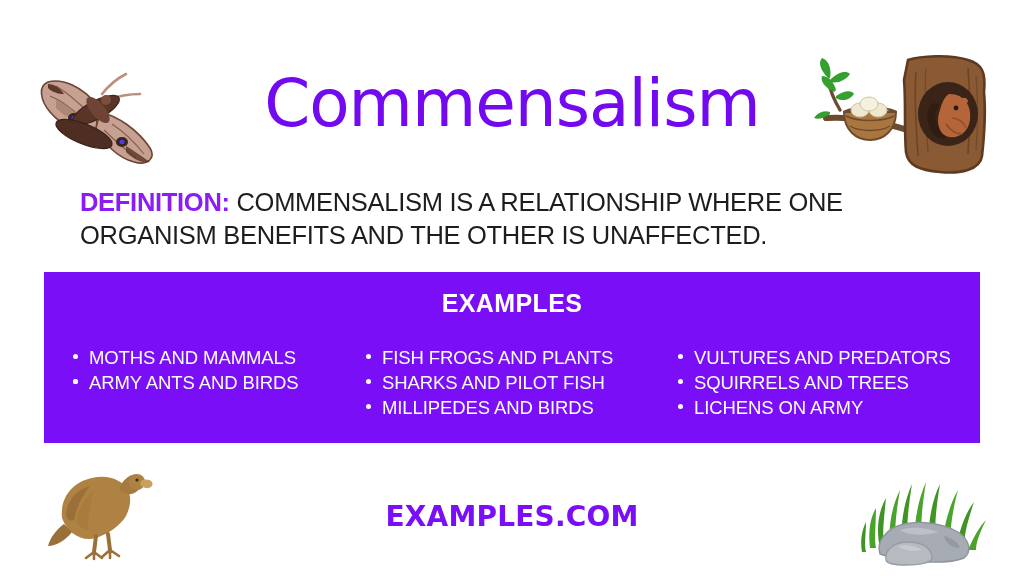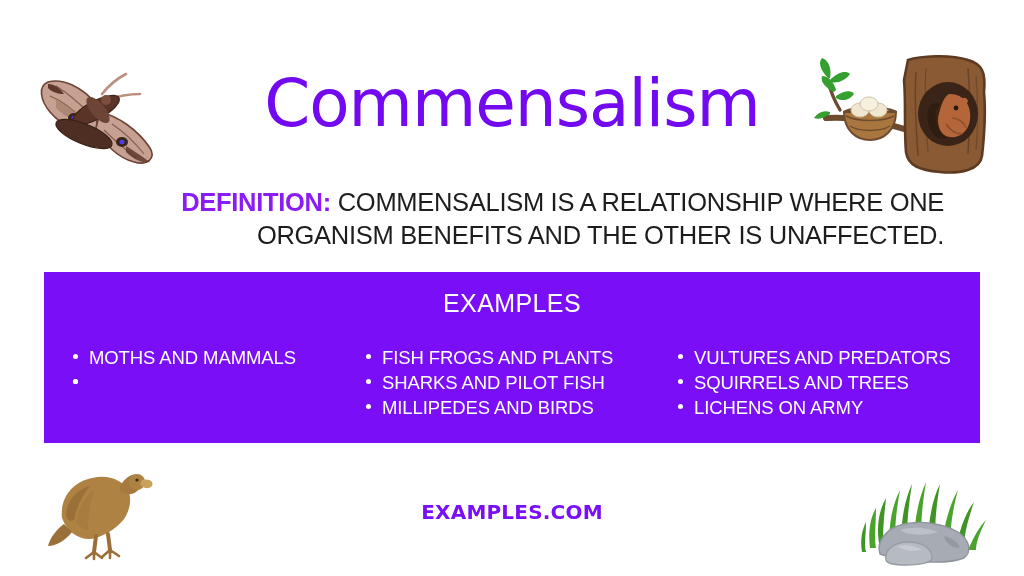"DEFINITION: COMMENSALISM IS A" .definition { text-align: right -> left }
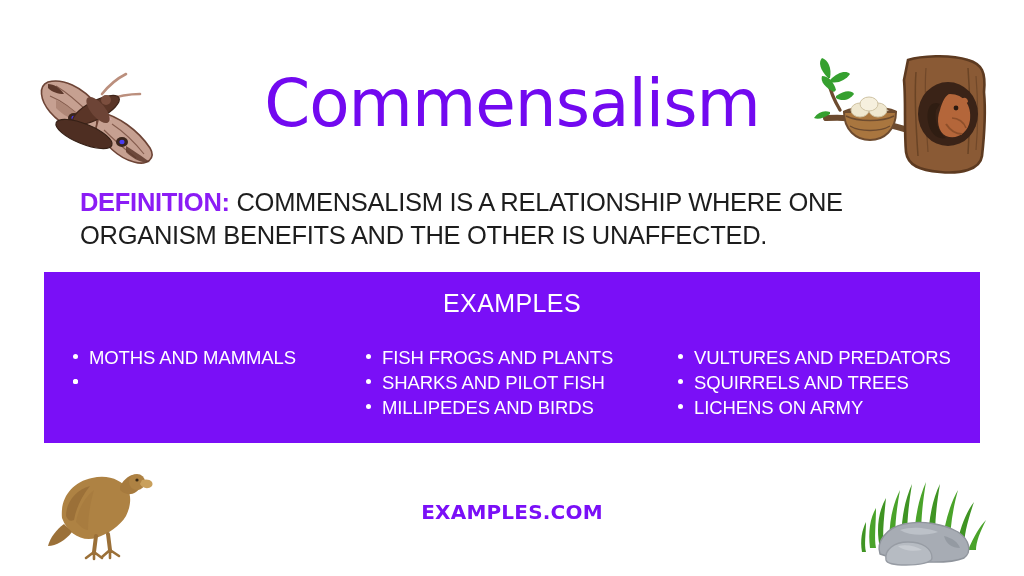"EXAMPLES" .examples-heading { font-weight: normal -> bold }
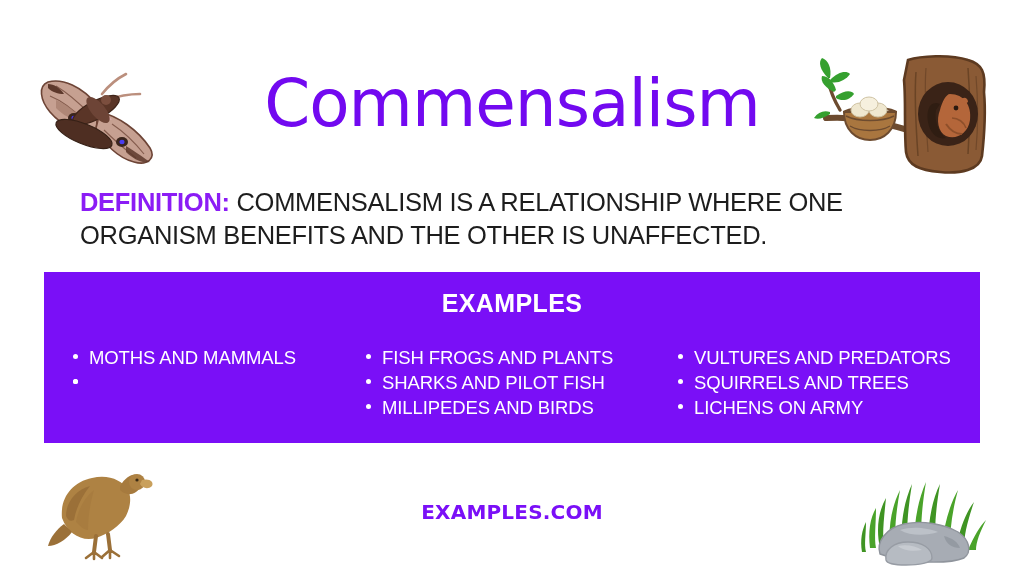"ARMY ANTS AND BIRDS" span { html: none -> <span>ARMY ANTS AND BIRDS</span> }
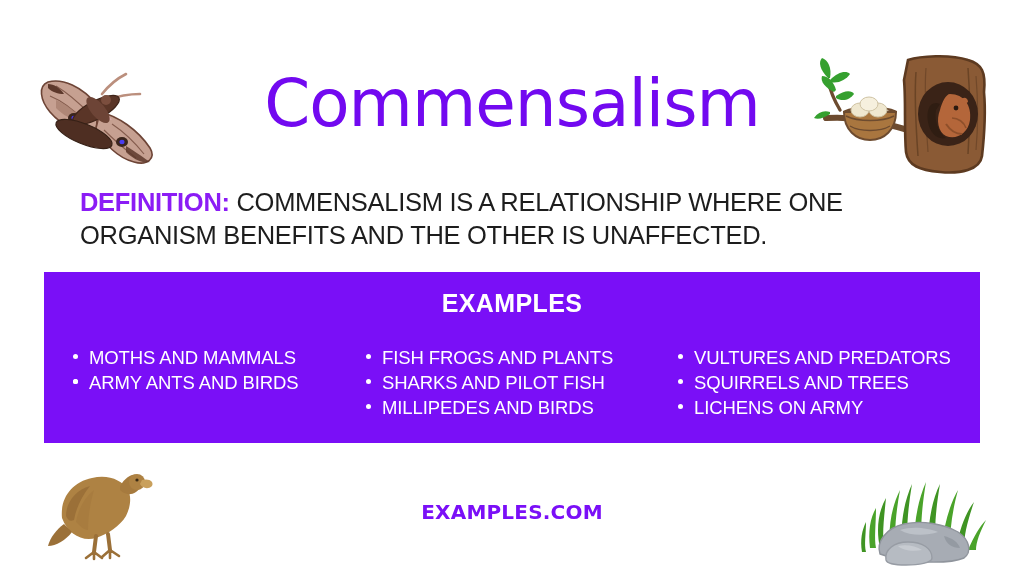"EXAMPLES.COM" .footer-brand { font-size: 20px -> 28px }
